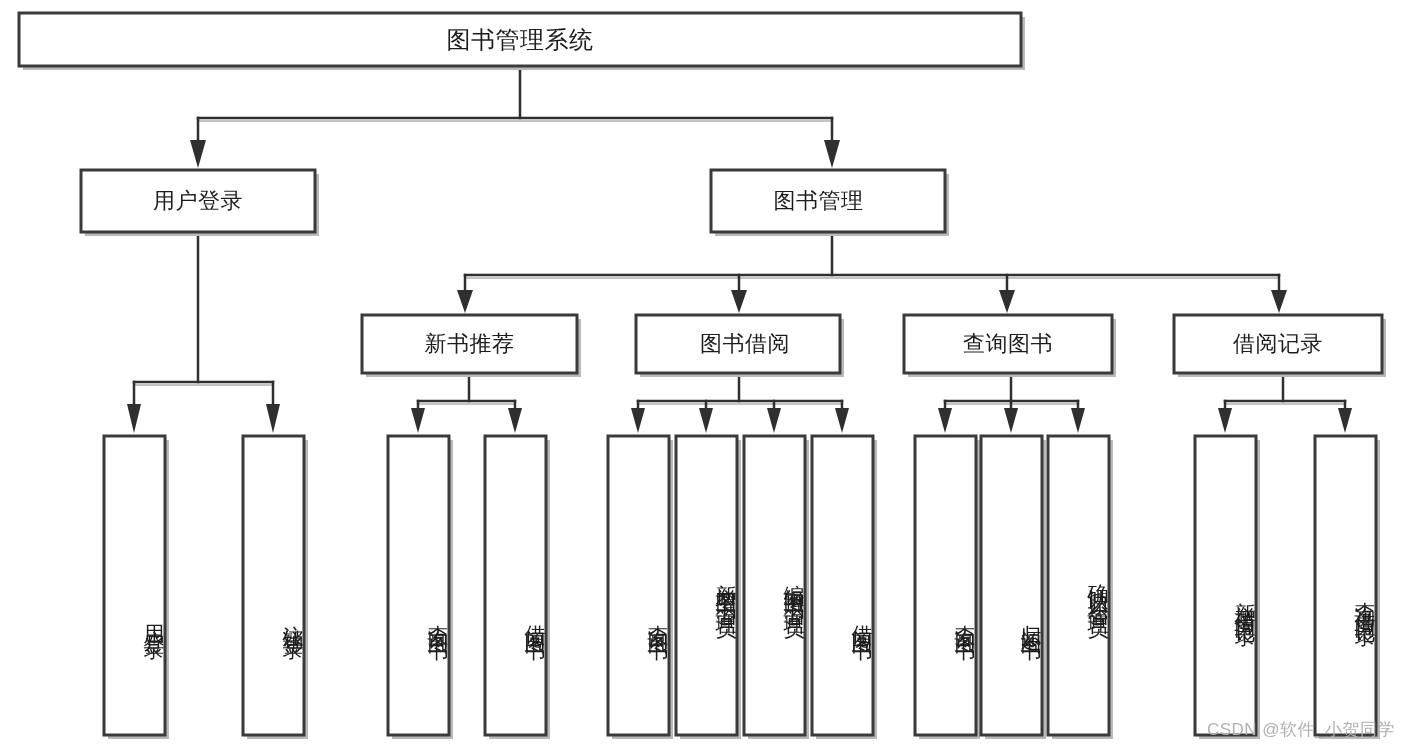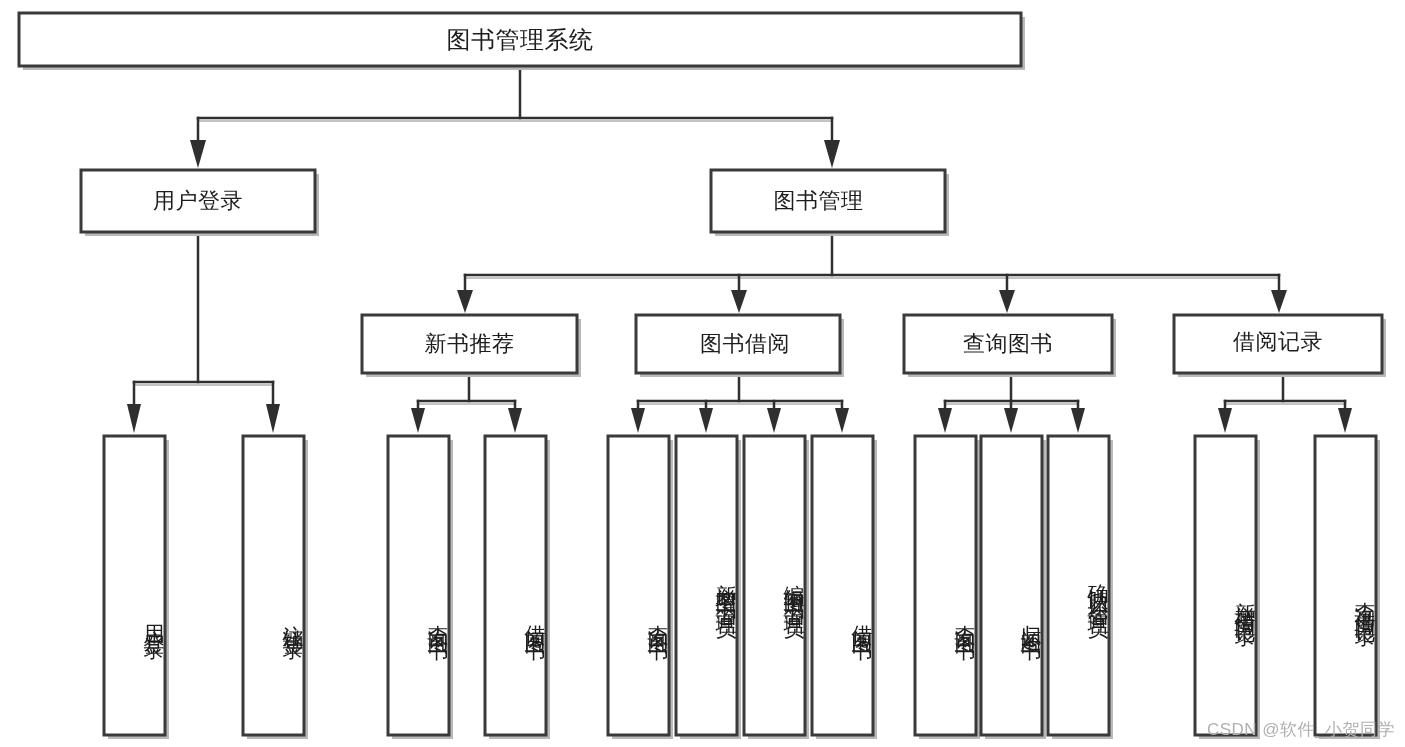"借阅记录" div.node-label-h { font-family: Liberation Mono, monospace -> none }
